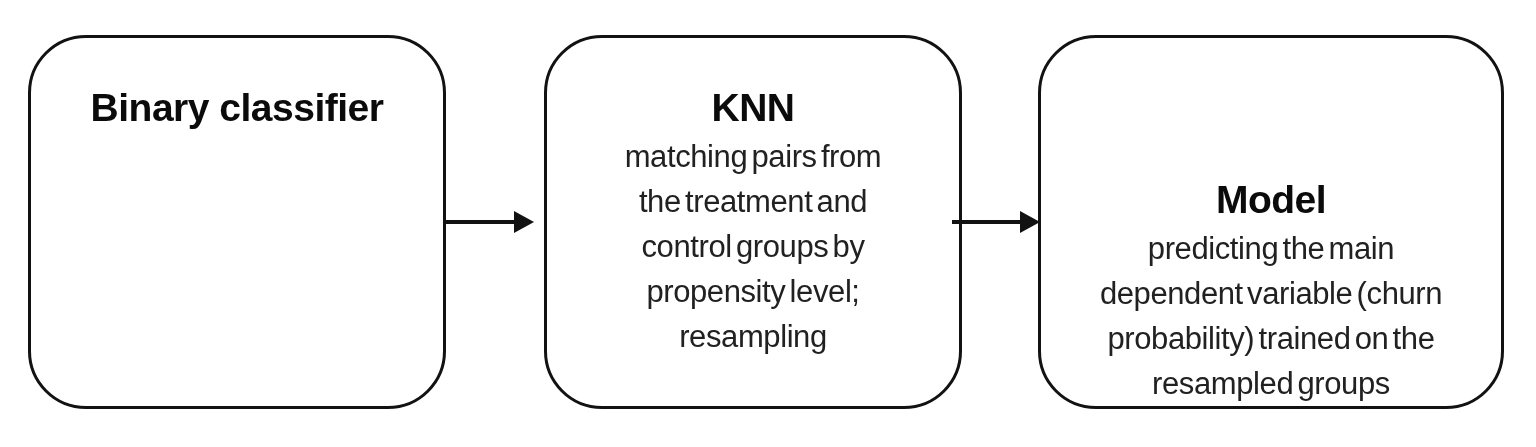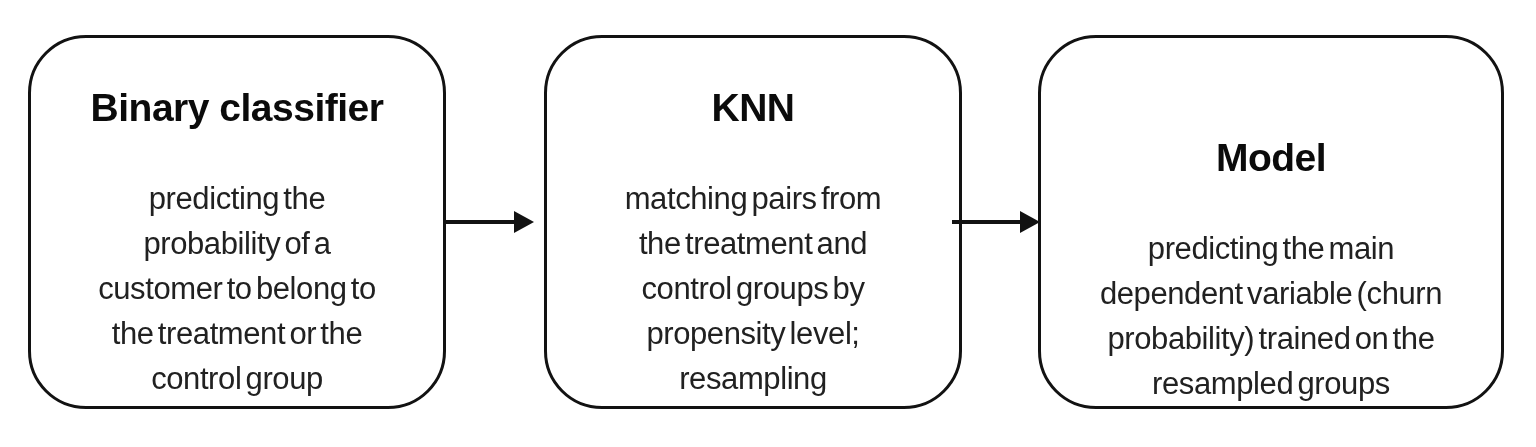"Binary classifier" .flow-box { gap: 42px -> none }
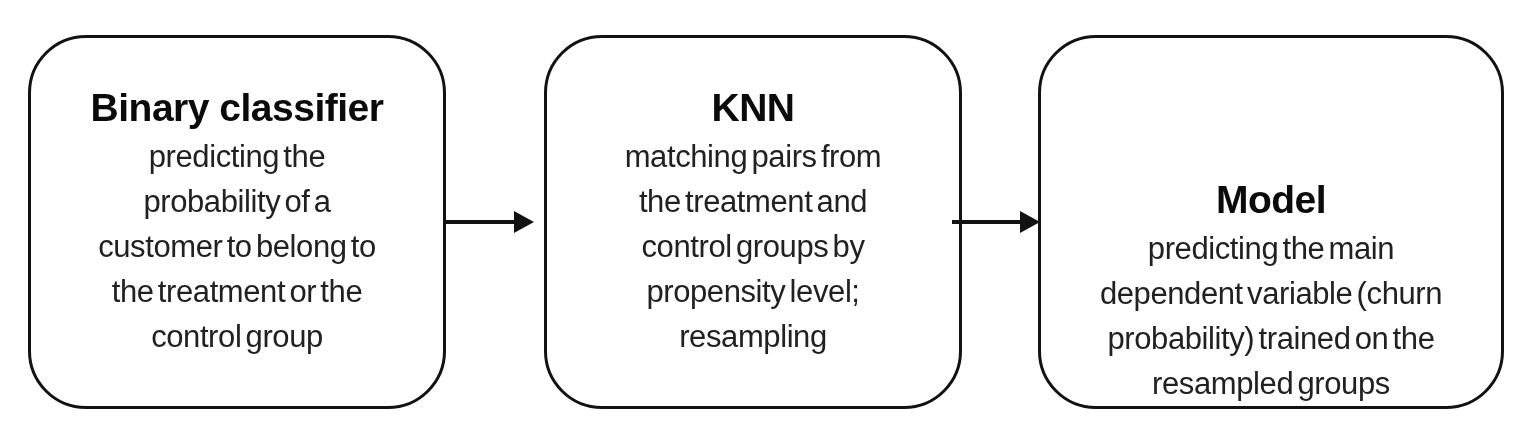"predicting the" div.box-desc { html: <div>predicting the probability of a customer to belong to the treatment or the control group</div> -> none }
